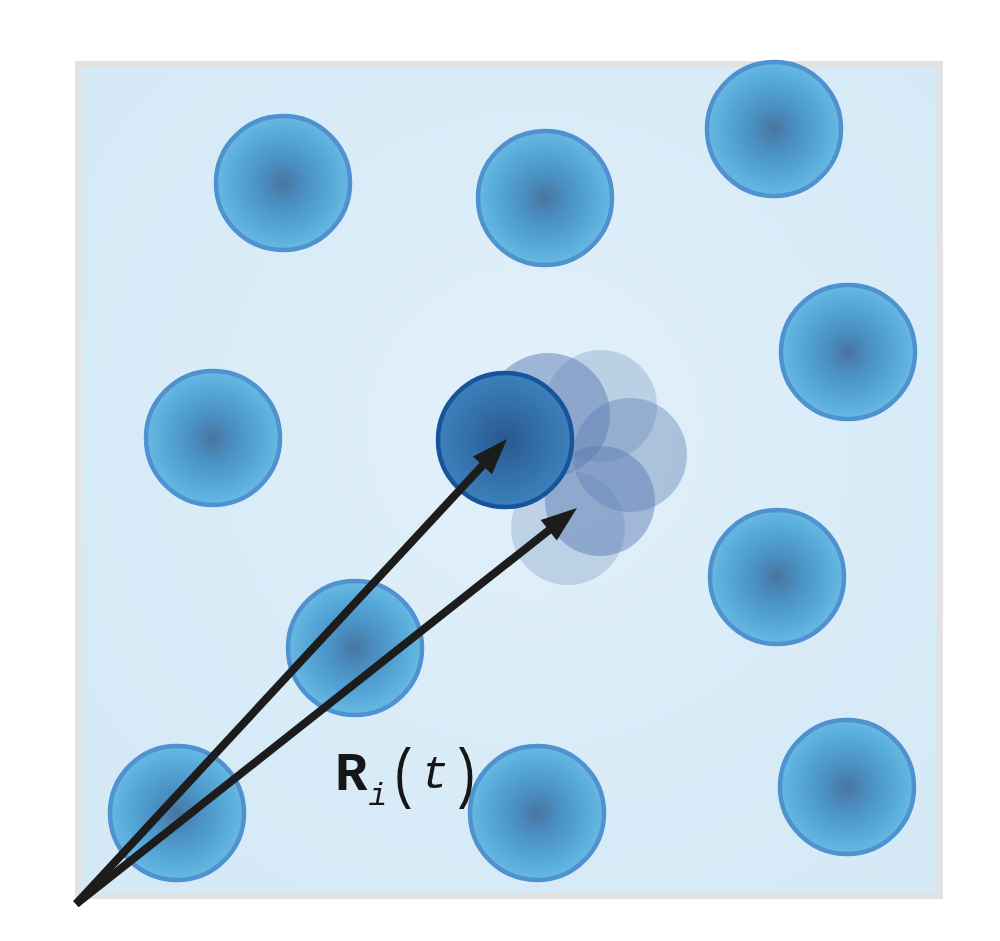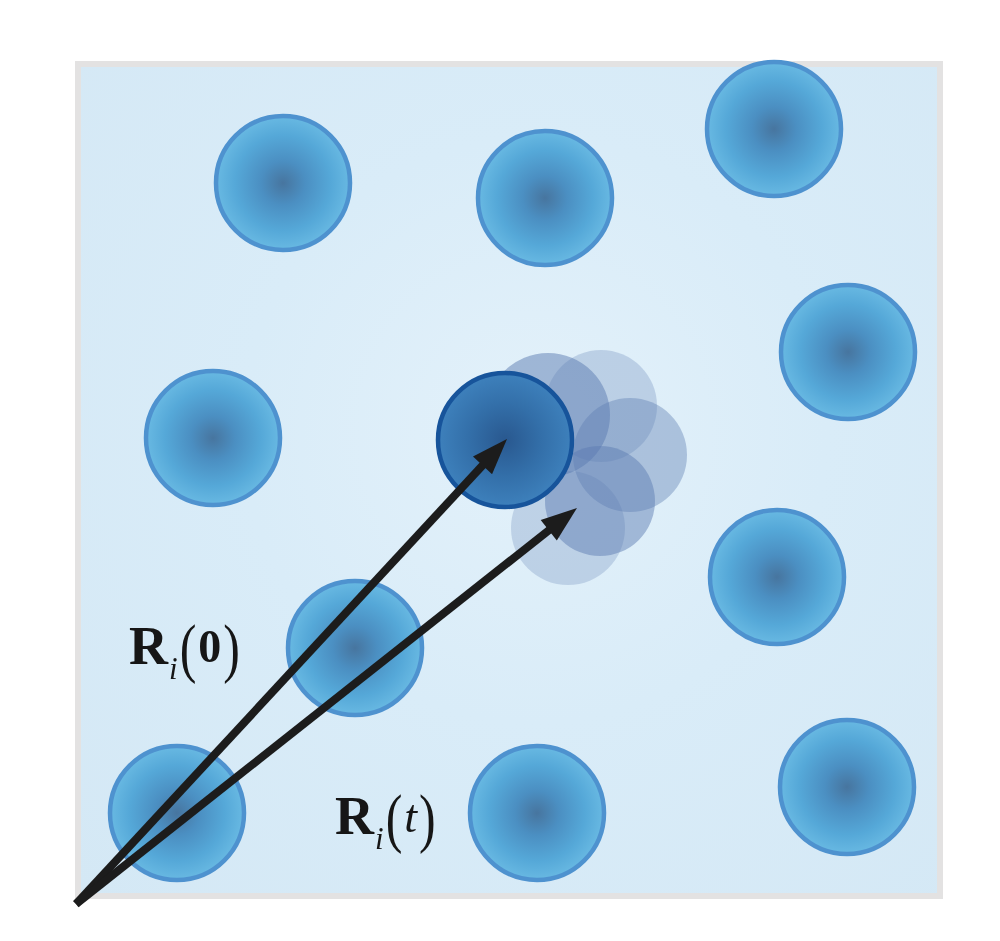"Ri(0)" div.plabel { html: <div> <span>R</span><span>i</span><span>(</span><span>0</span><span>)</span> </div> -> none }
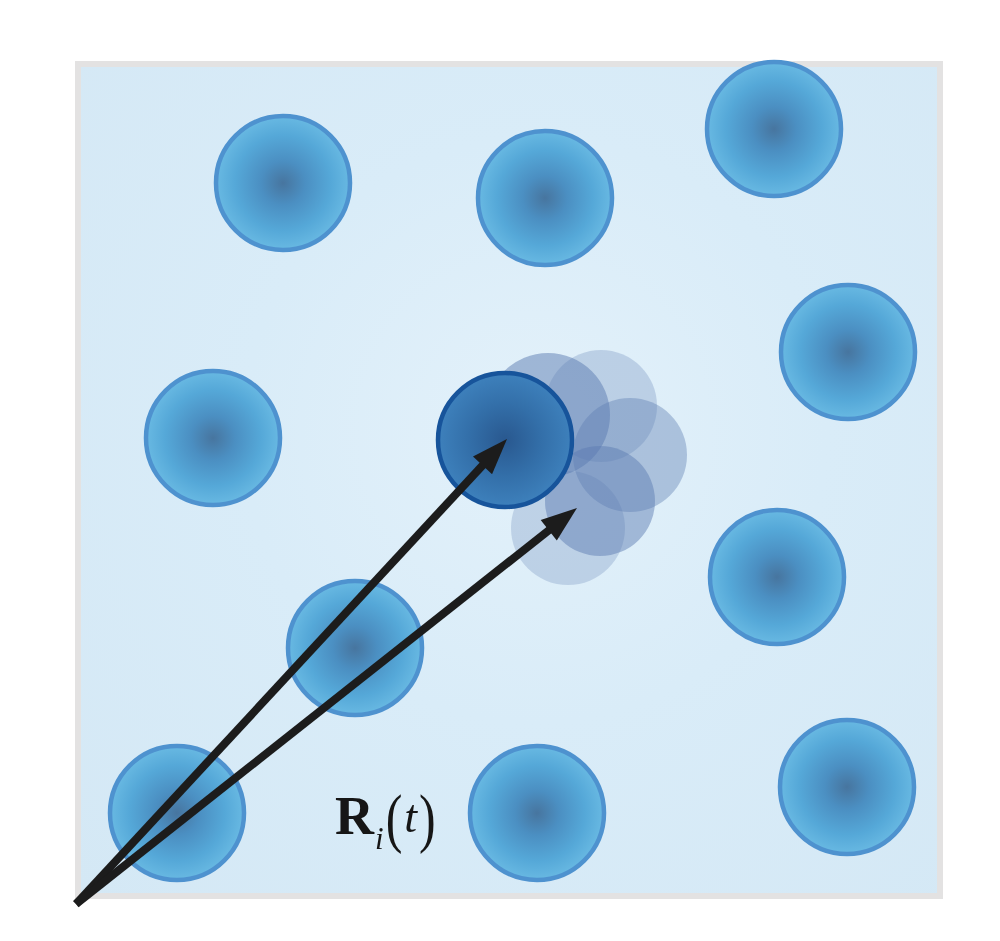"Ri(t)" div.plabel { font-family: none -> Liberation Mono, monospace; top: 789px -> 749px }
